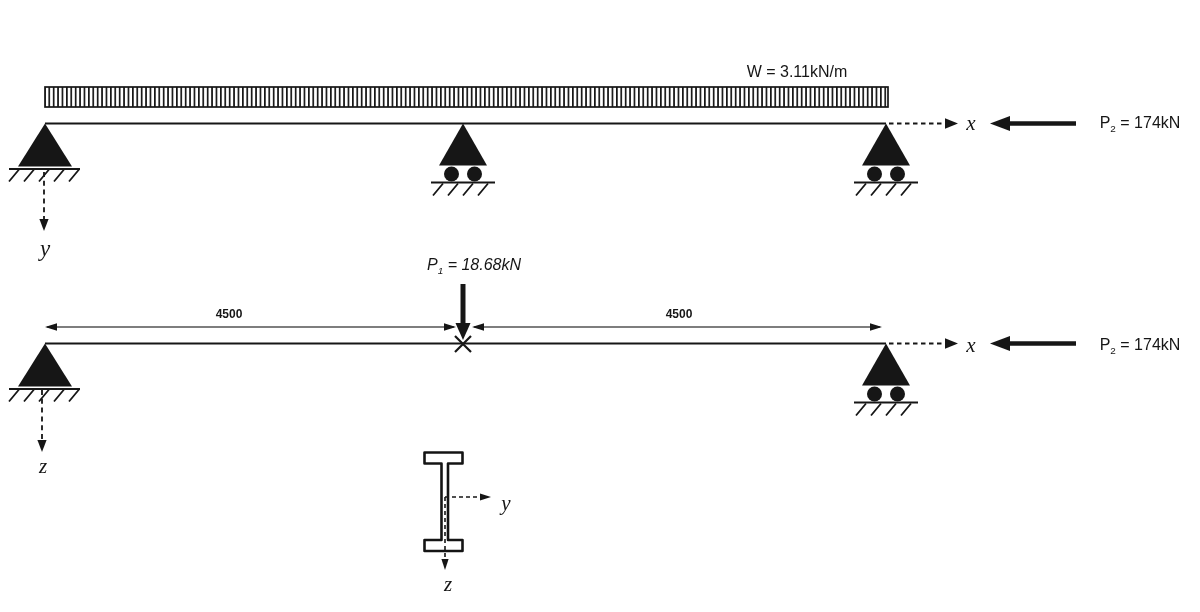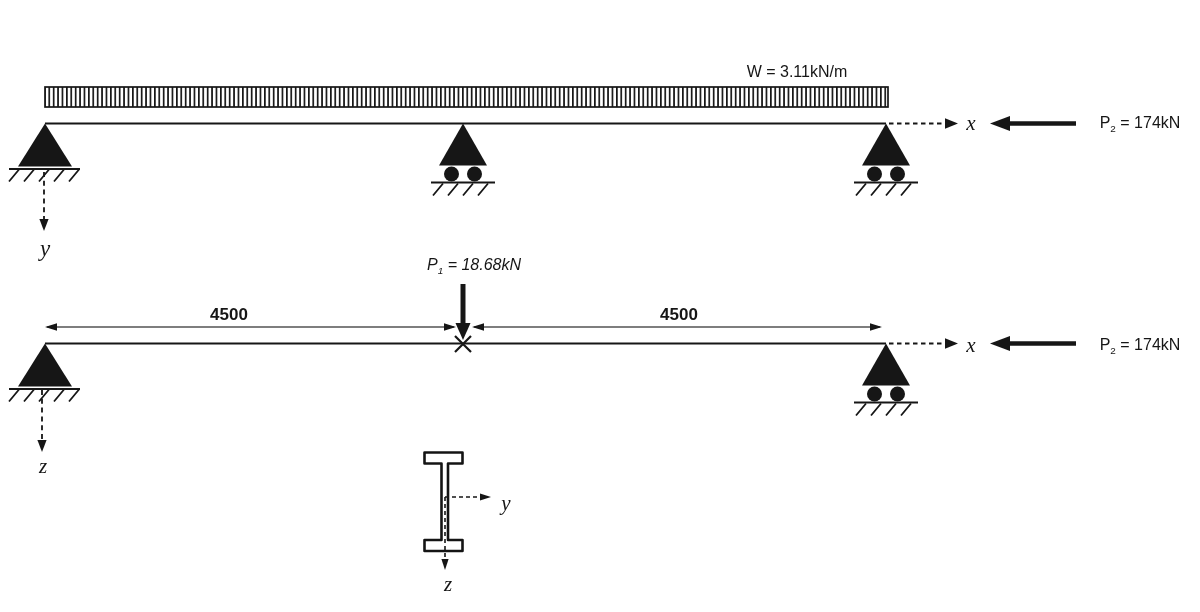"4500" .dim { font-size: 17px -> 12px }
